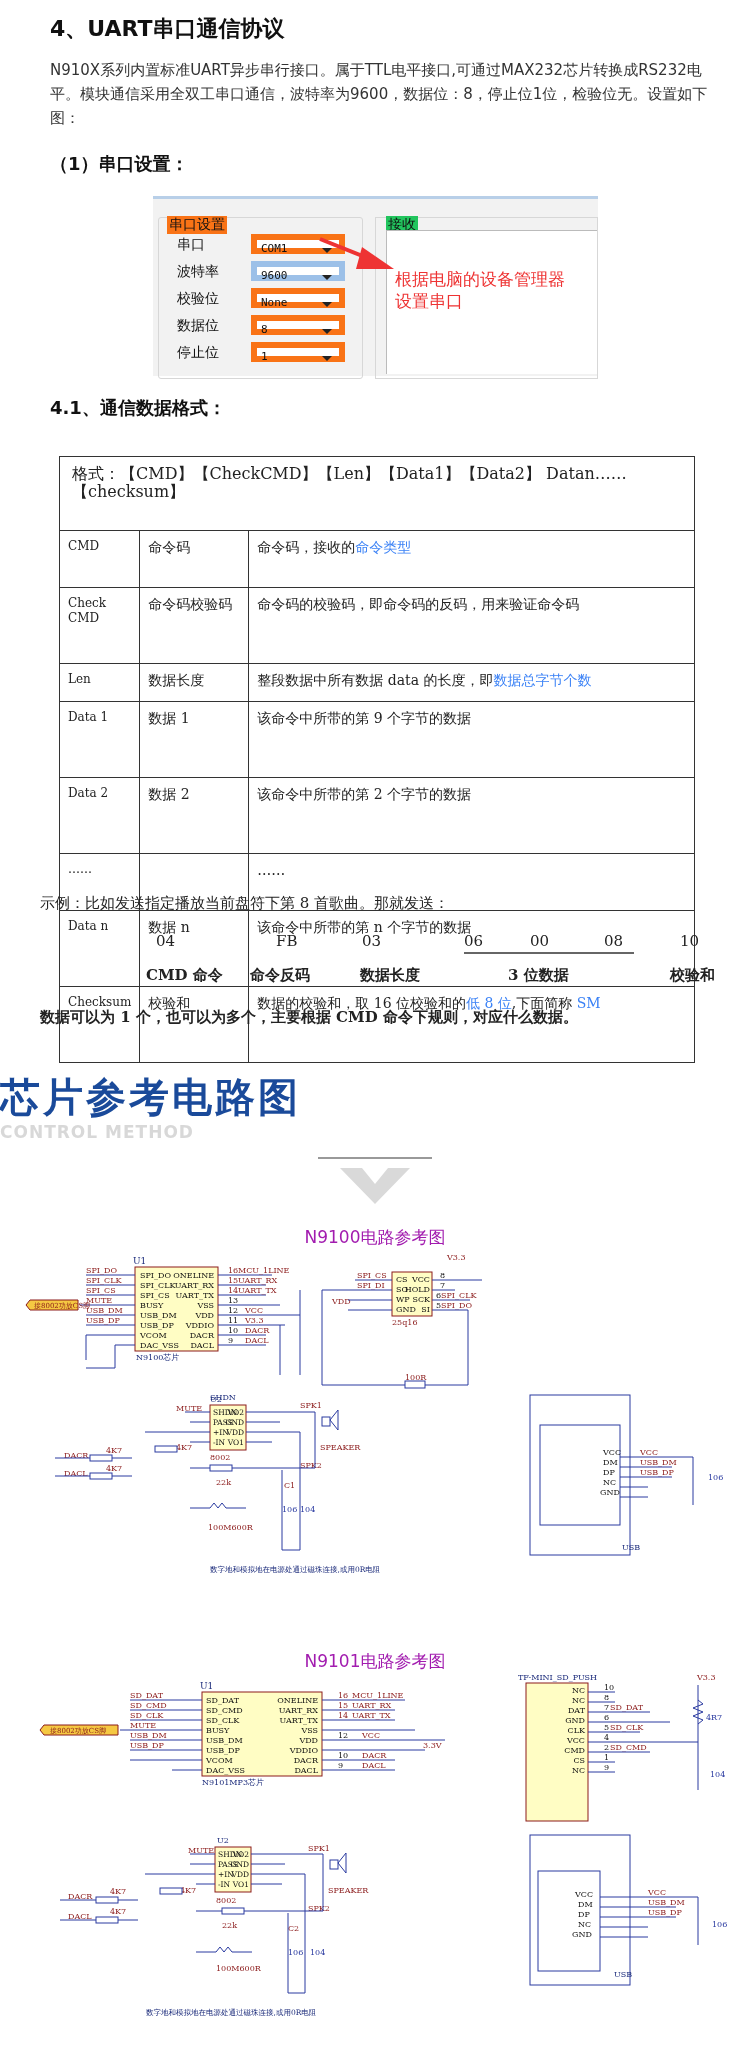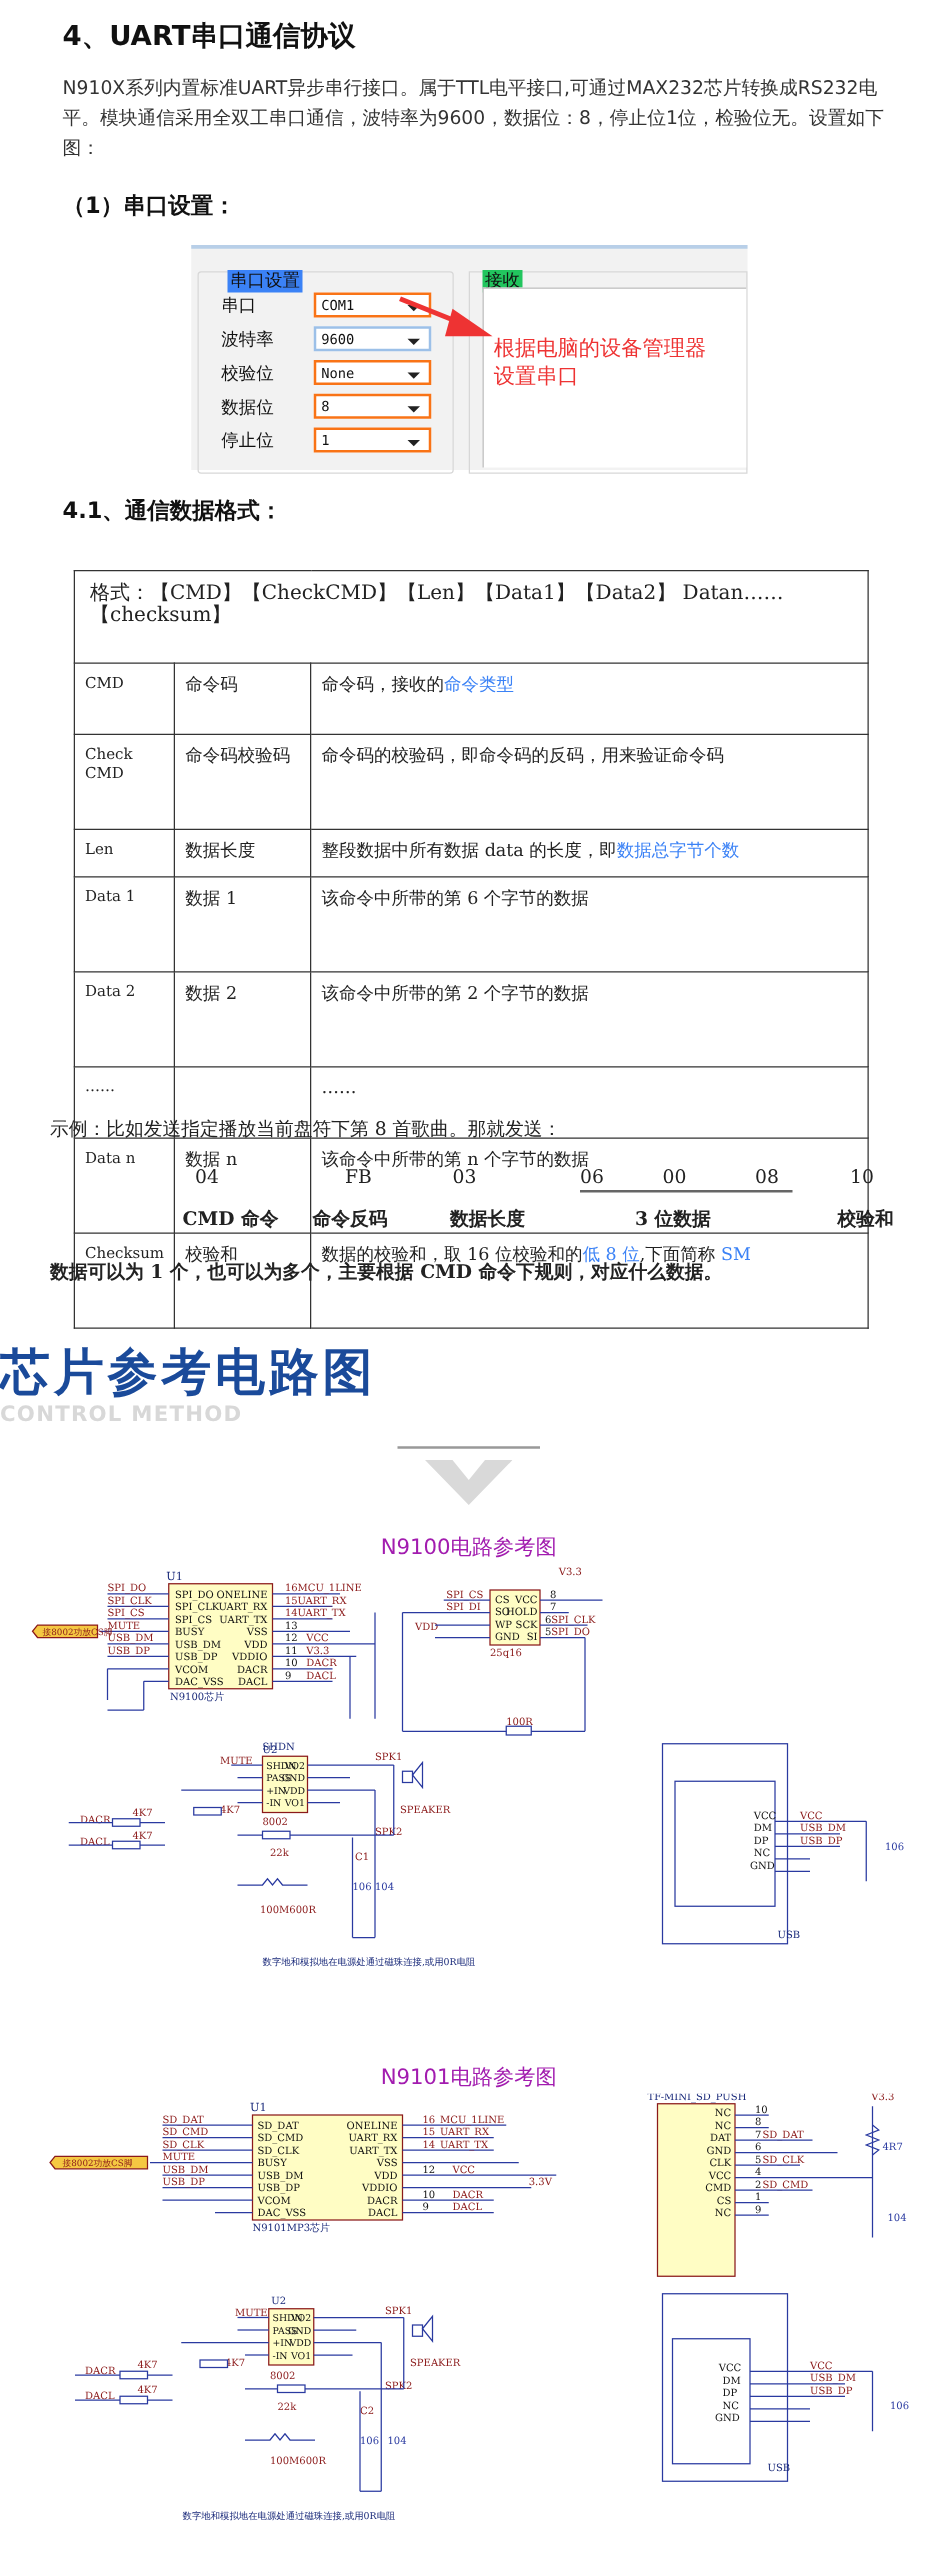"串口设置" .grp-title { background: #3b82f6 -> #f97316; left: 23px -> 8px }
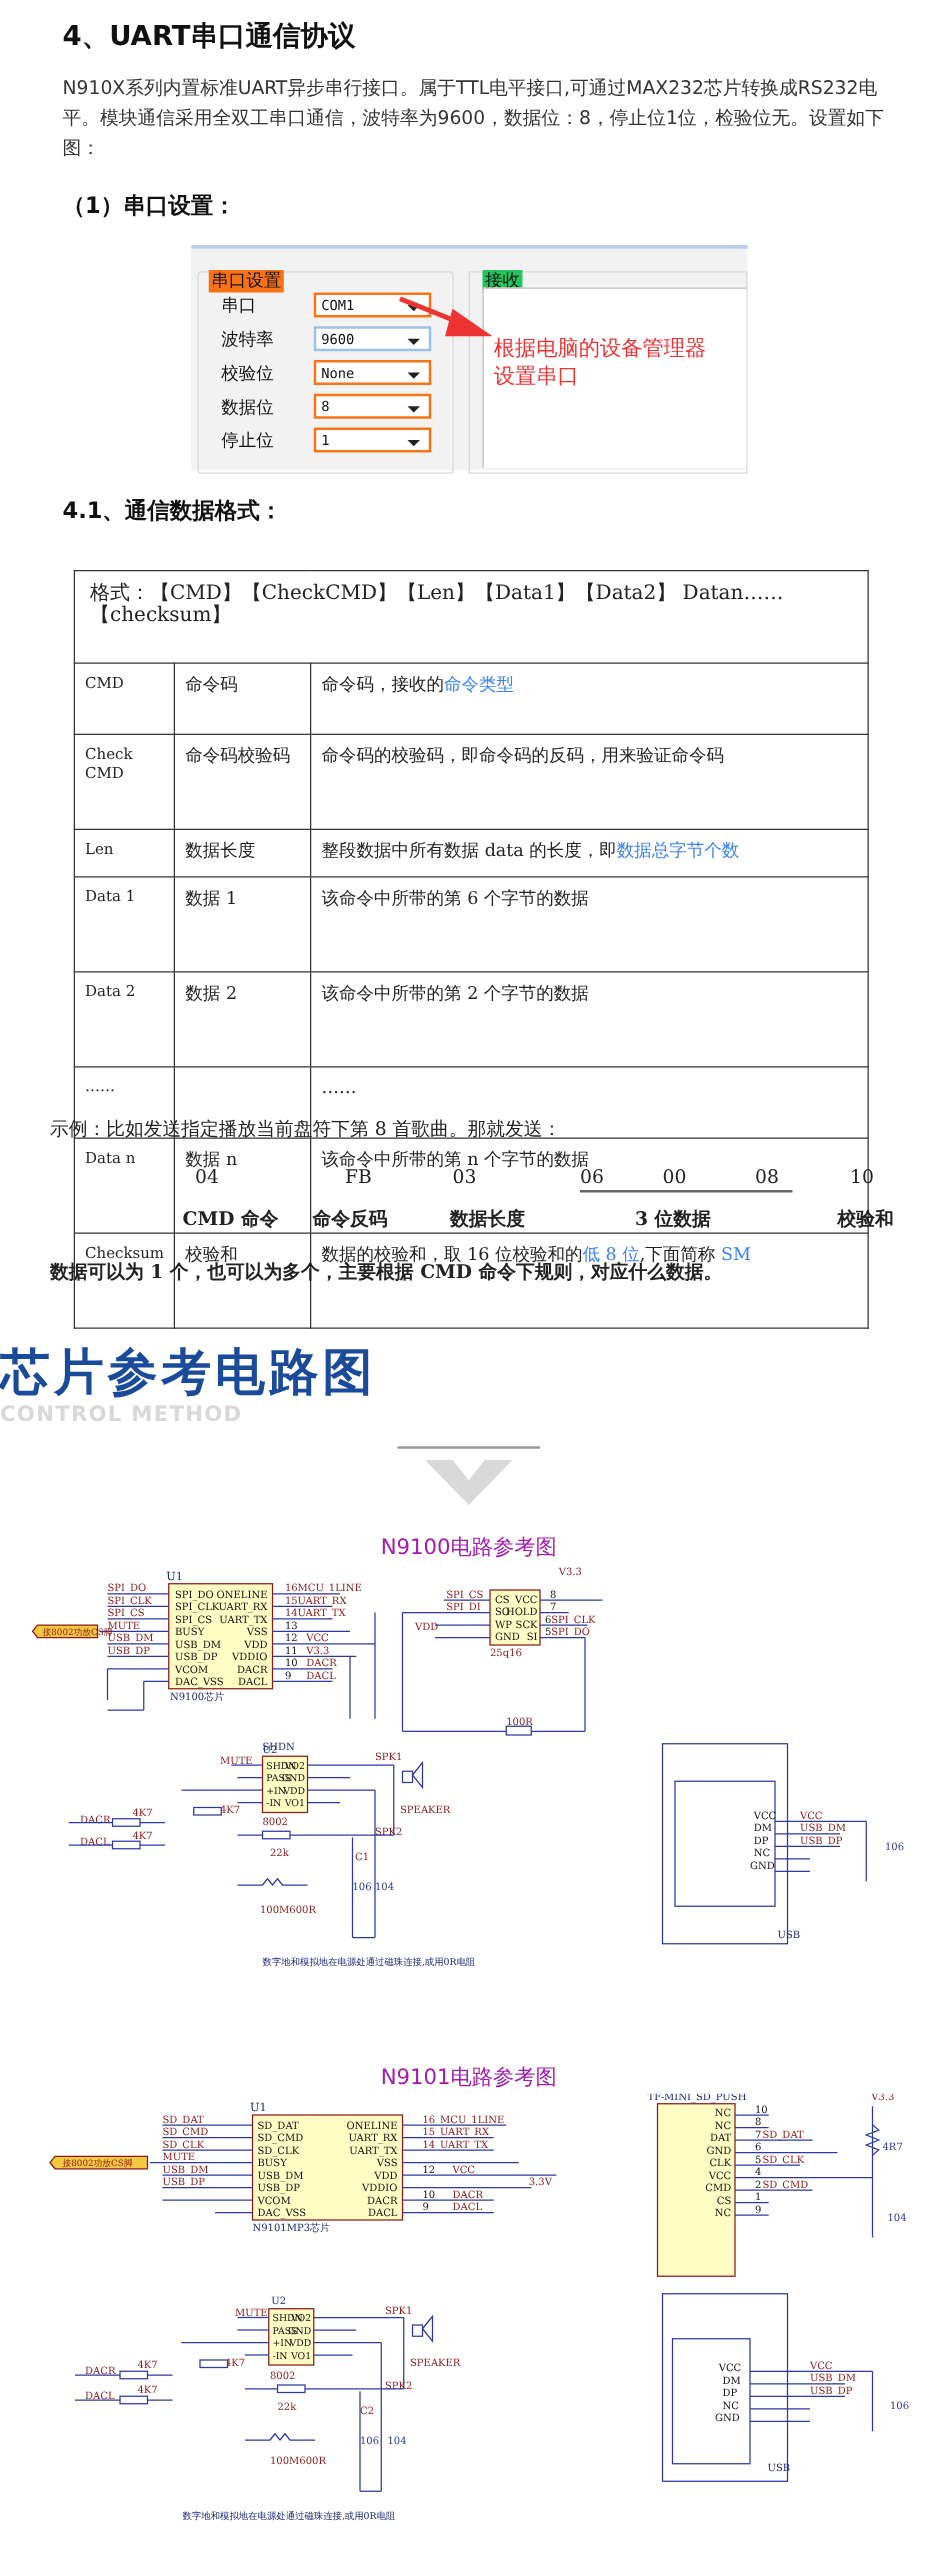"COM1" .sel { border: 2px solid #f97316 -> 6px solid #f97316 }
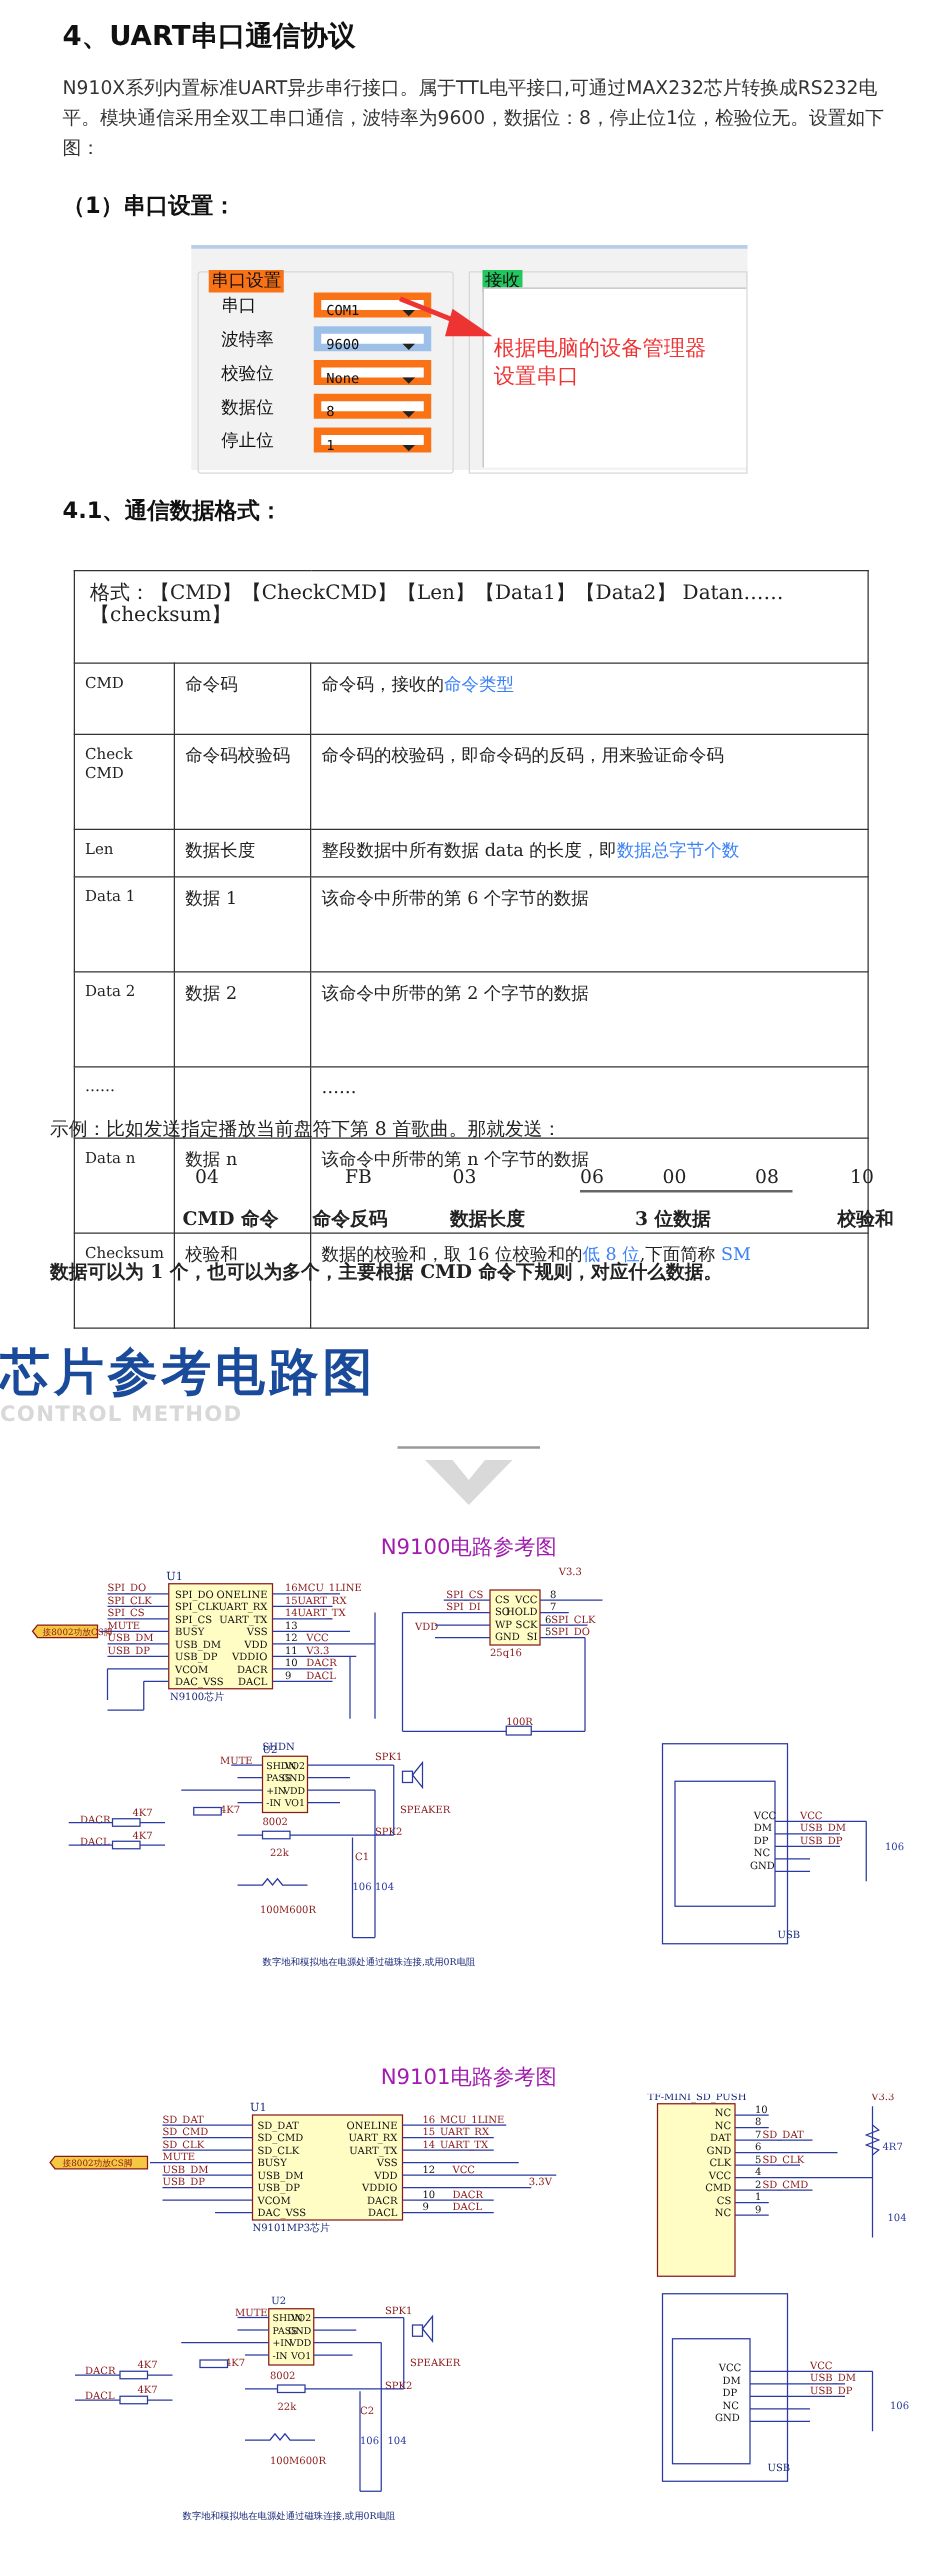"该命令中所带的第 6 个字节的数据" td { text: 6 -> 9 }
